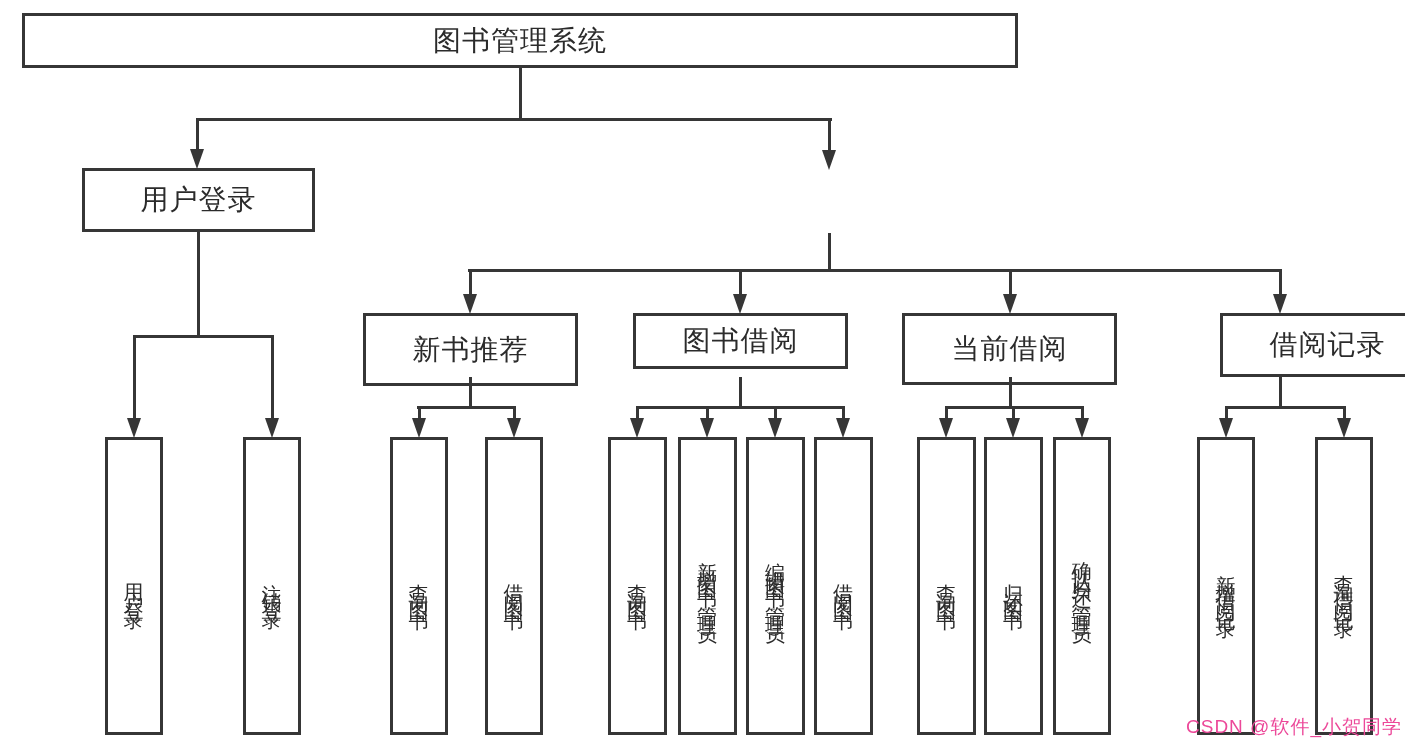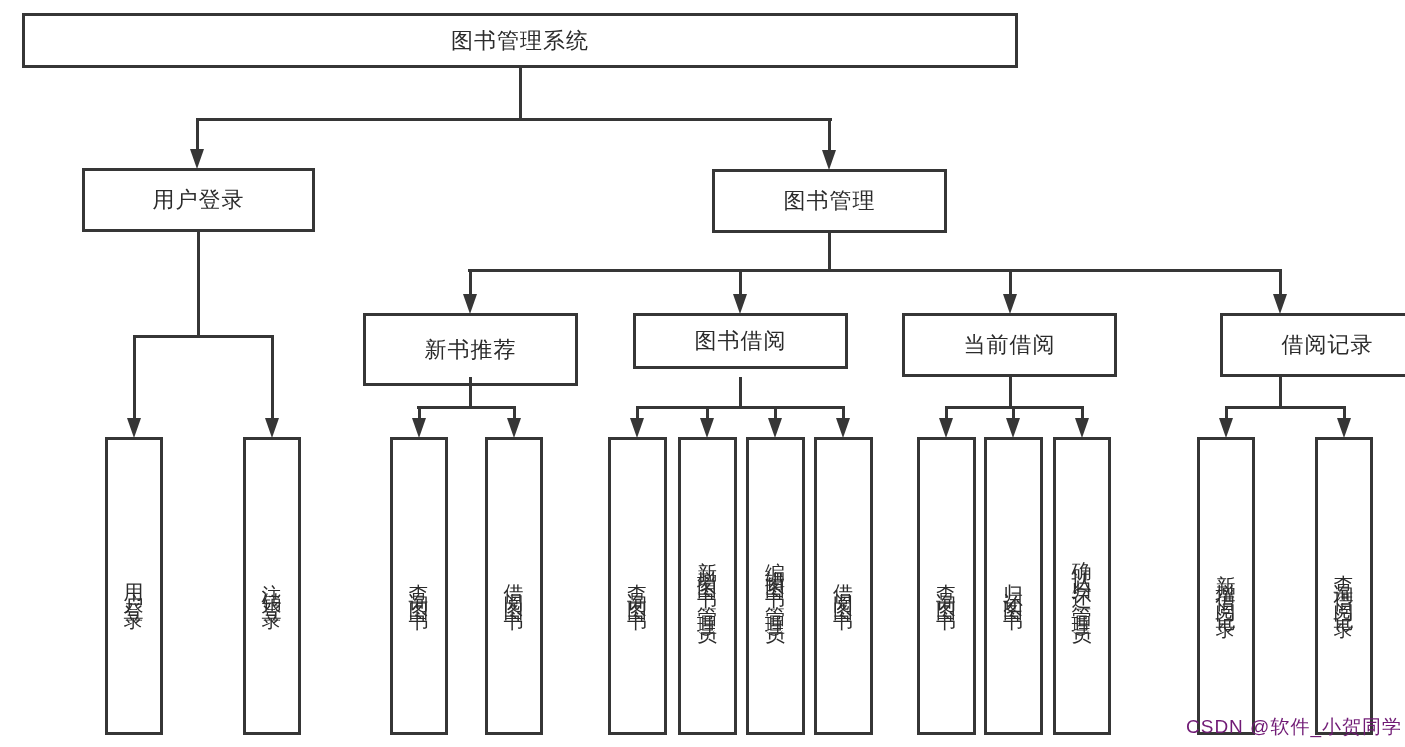"图书管理系统" .box { font-size: 22px -> 28px }
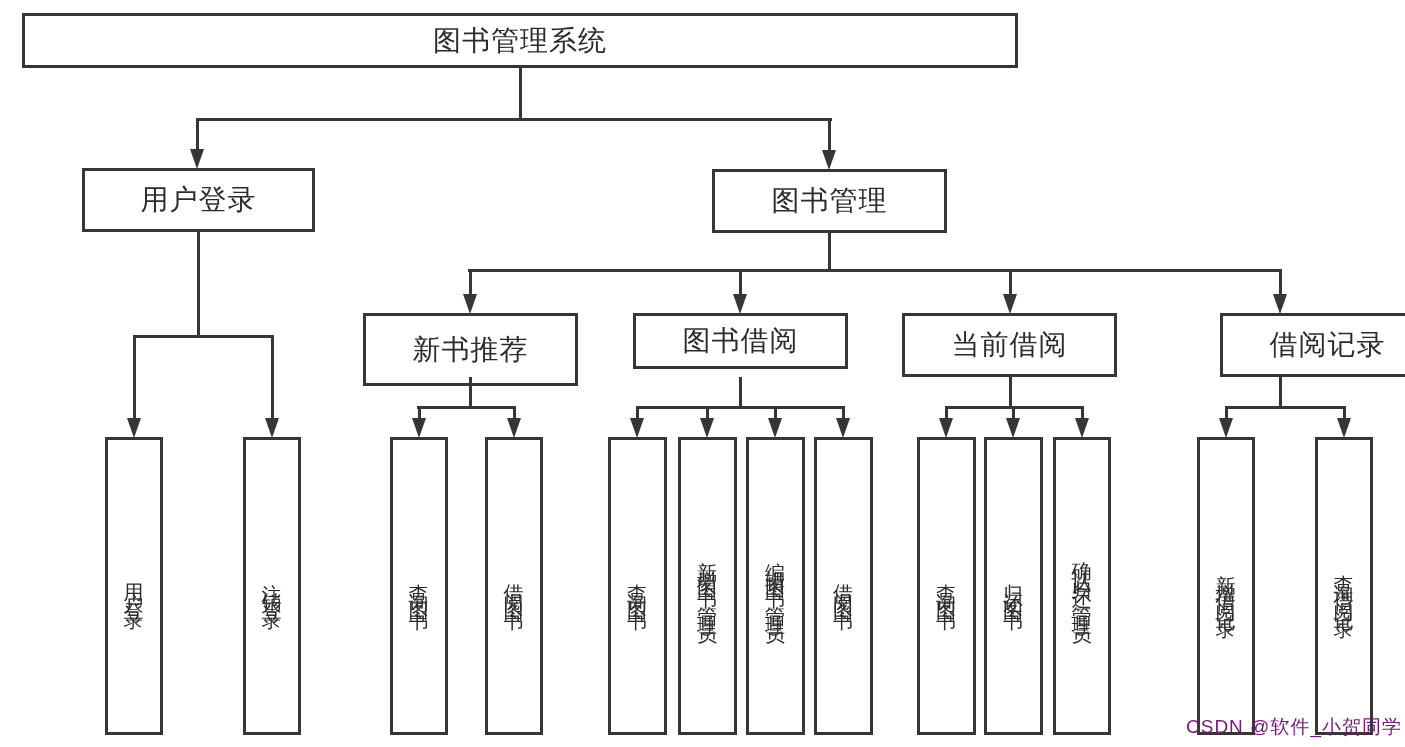"图书管理" div.box { html: <div>图书管理</div> -> none }
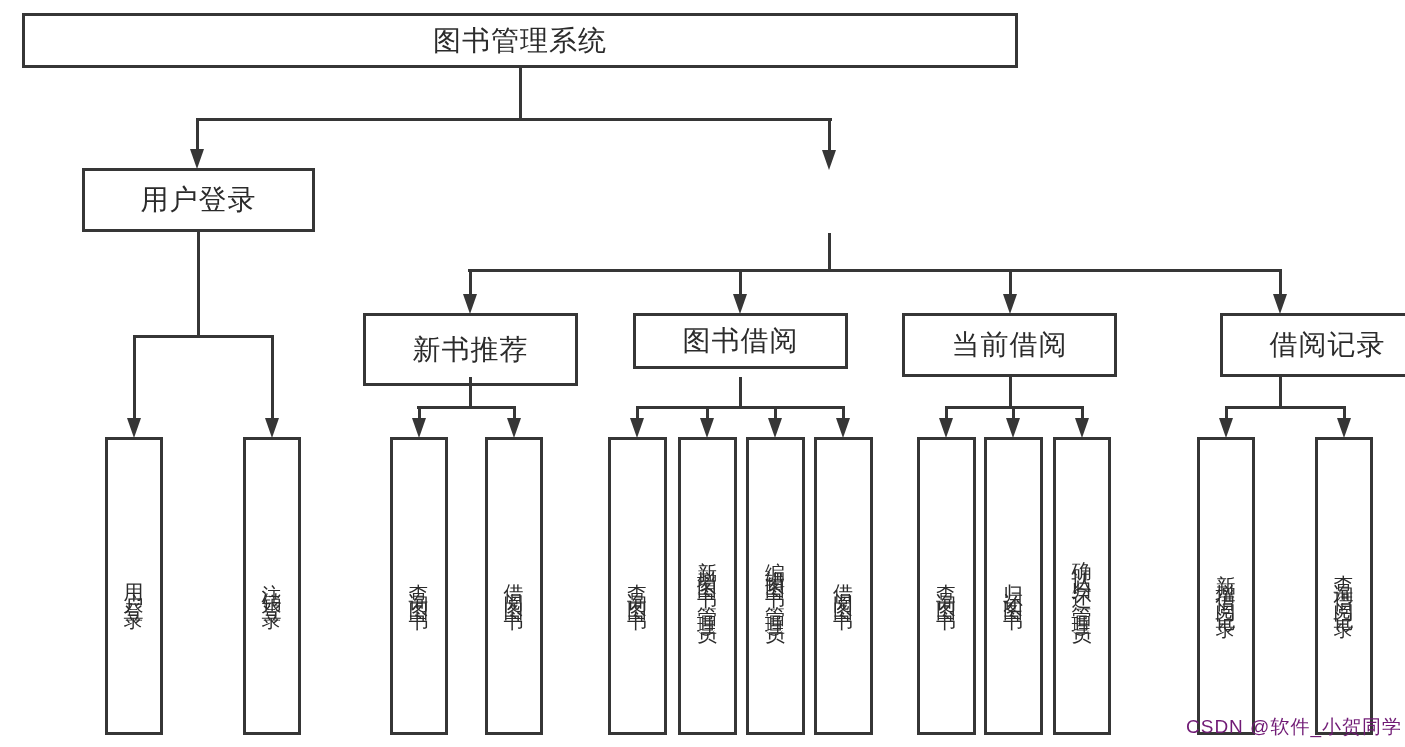"当前借阅" div.box { height: 64px -> 72px }
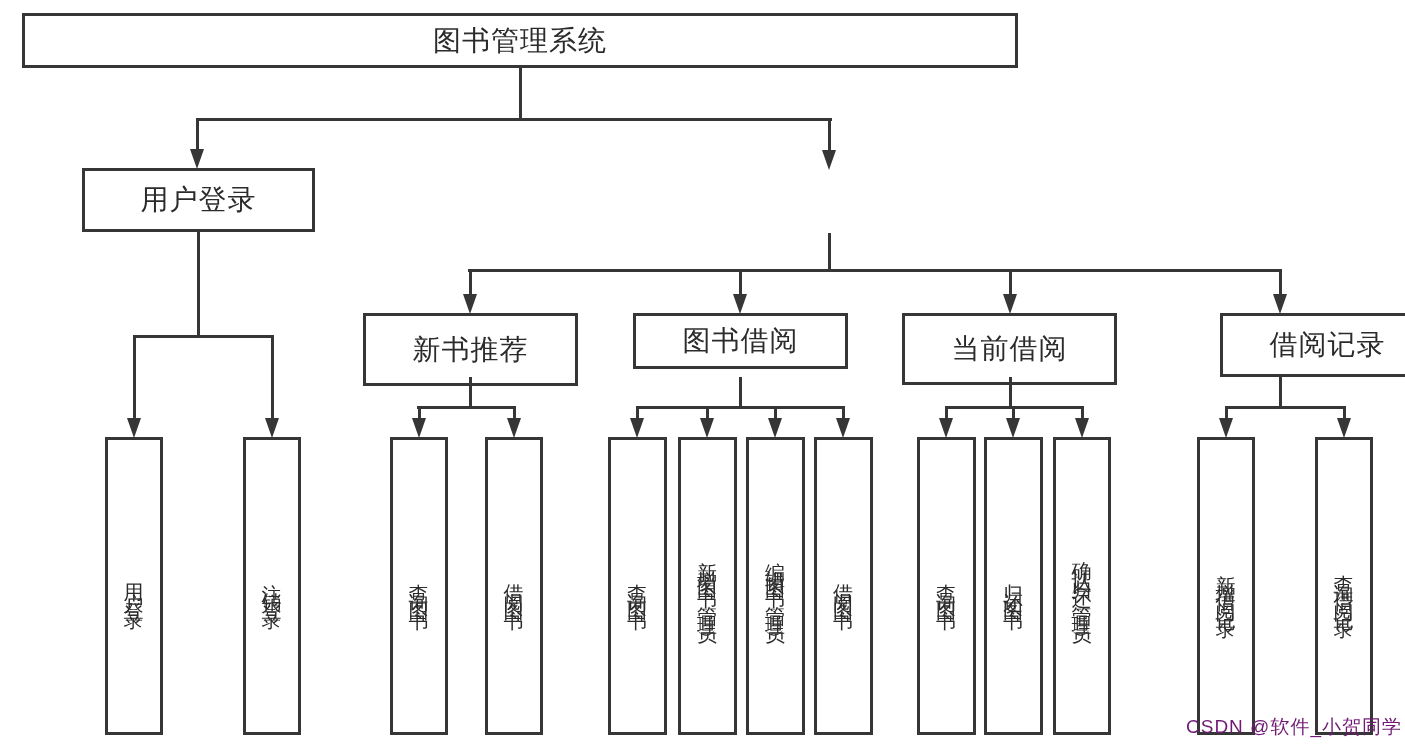"CSDN @软件_小贺同学" .watermark { color: #701a75 -> #ec4899 }
